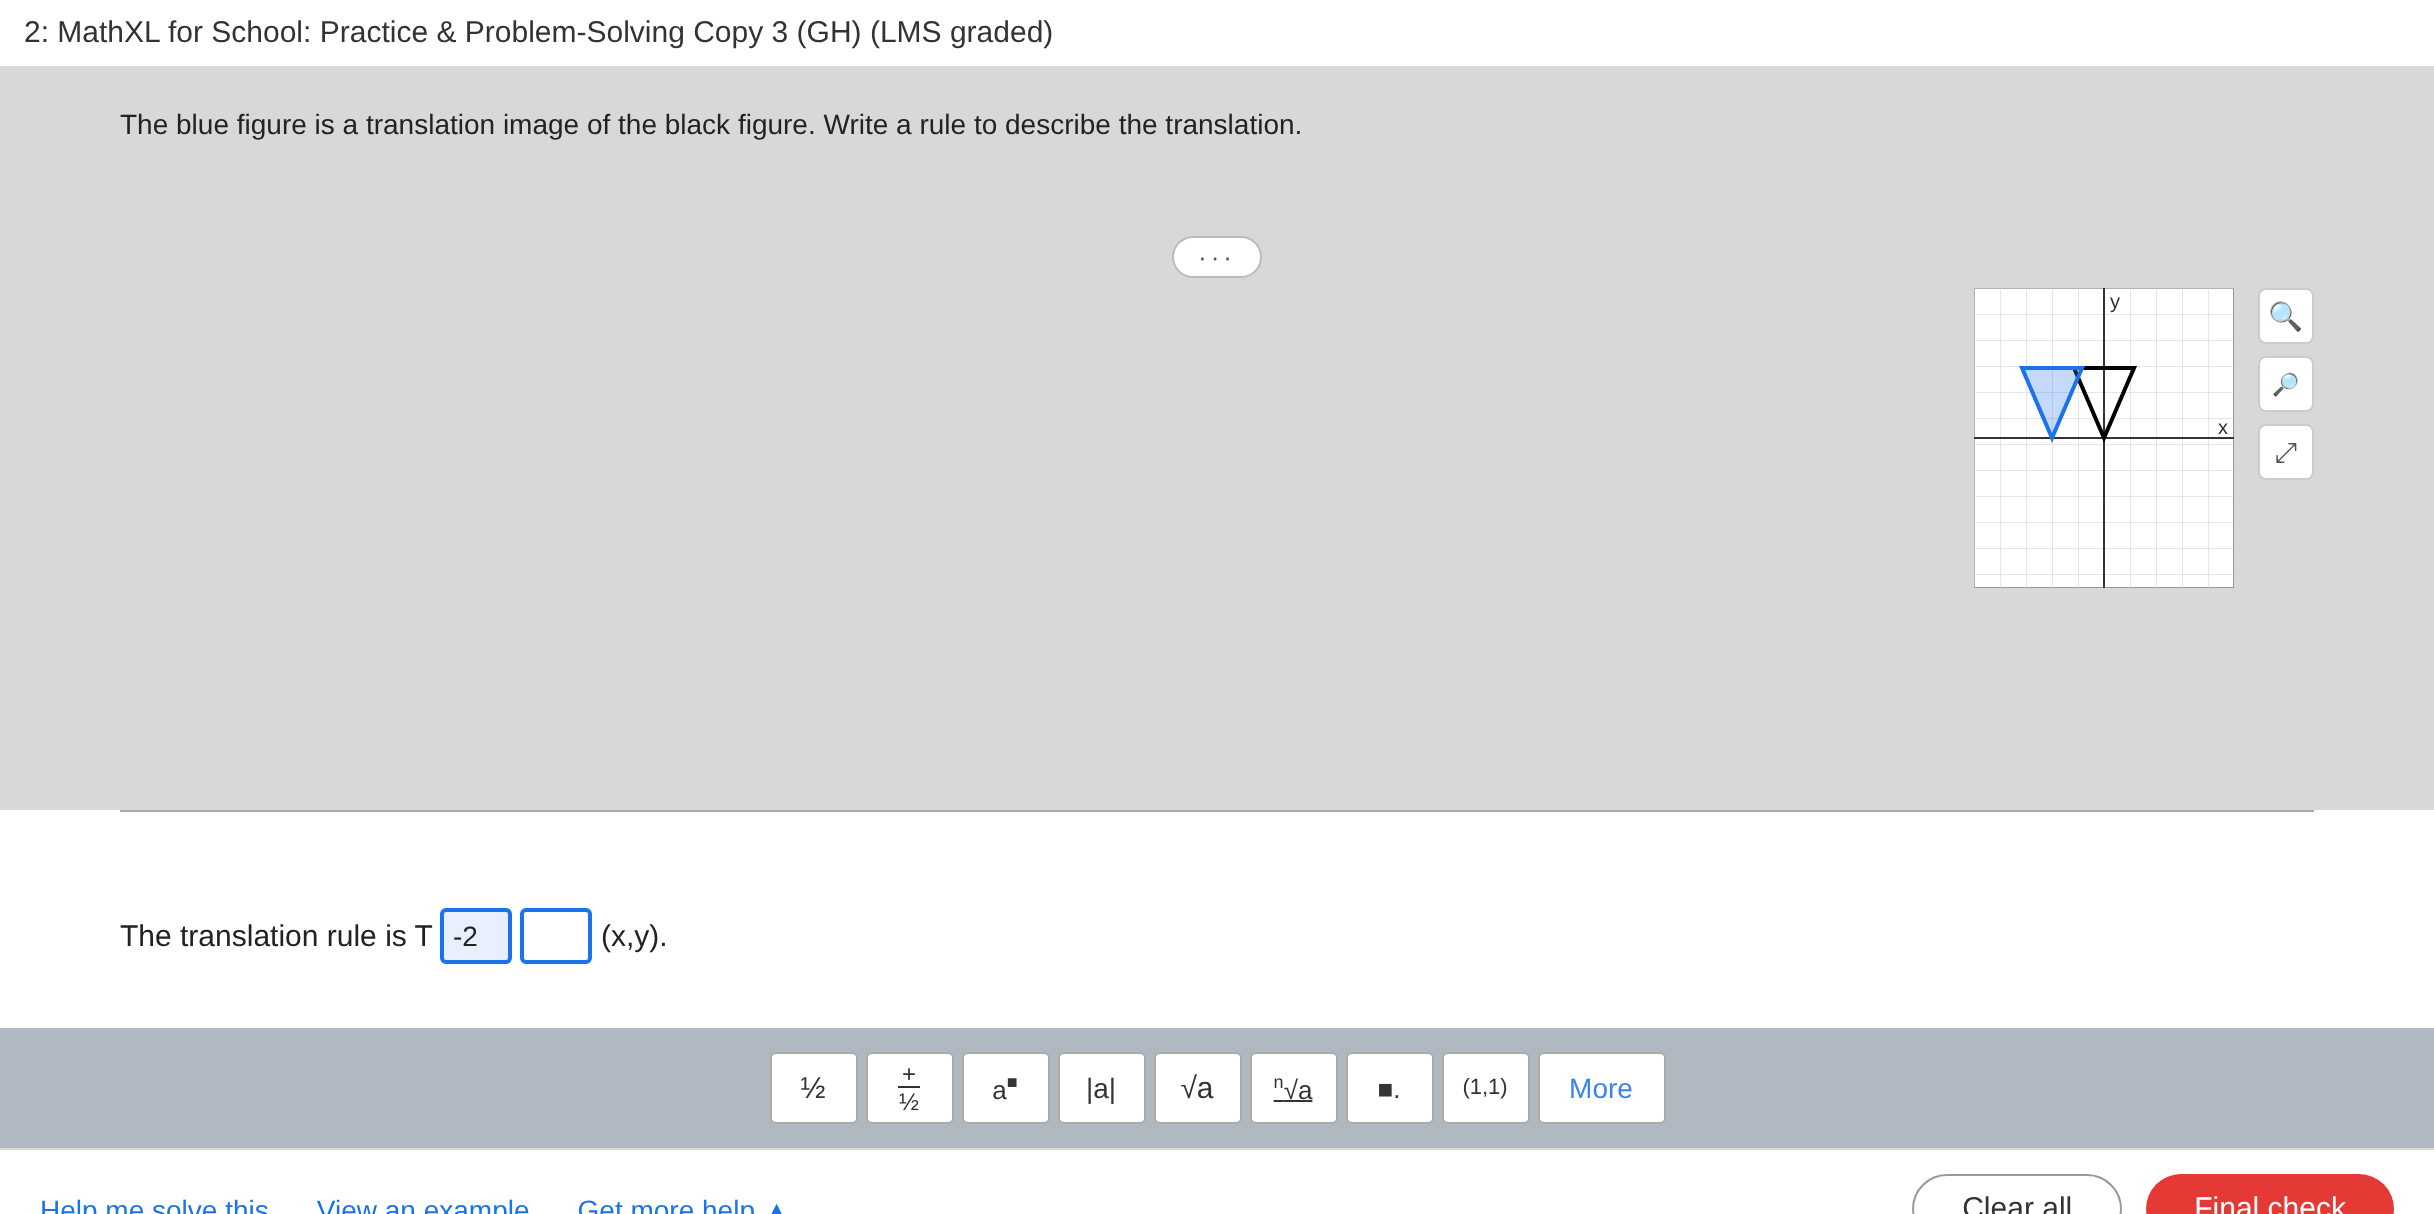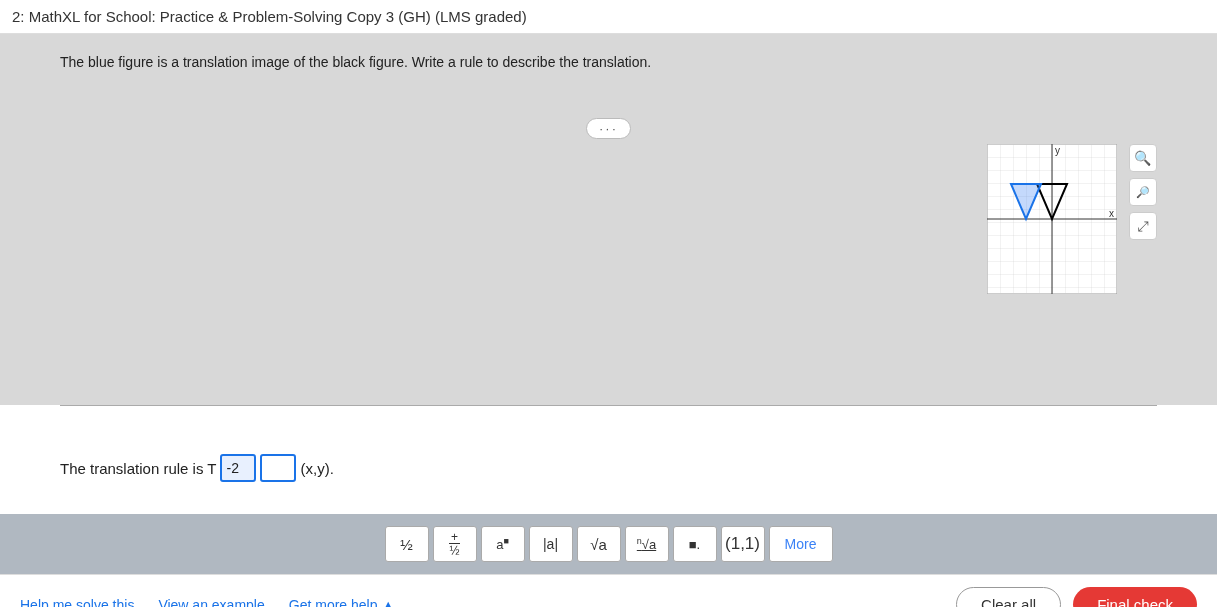"(1,1)" span { font-size: 17px -> 11px }
